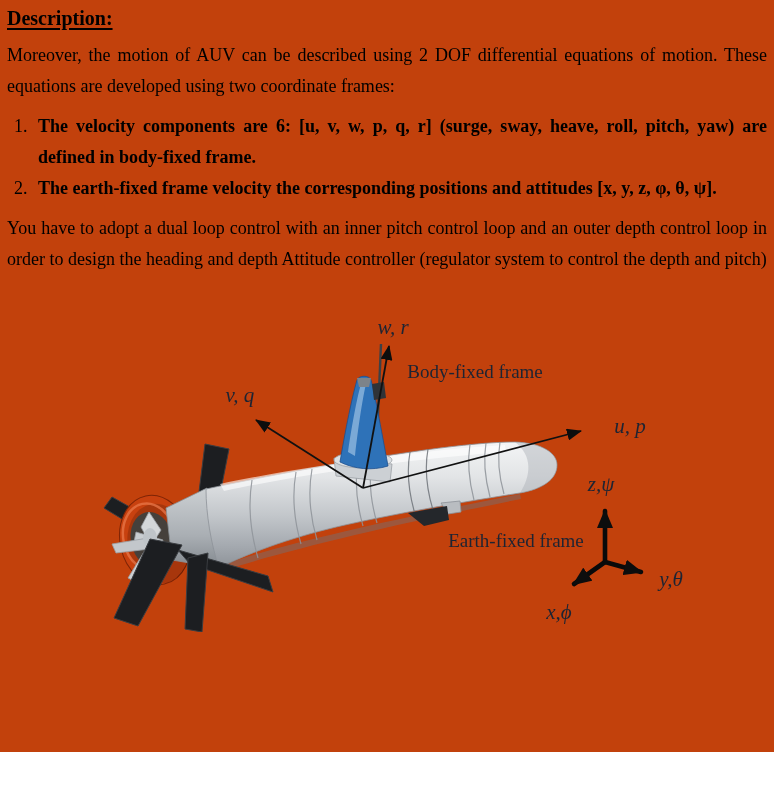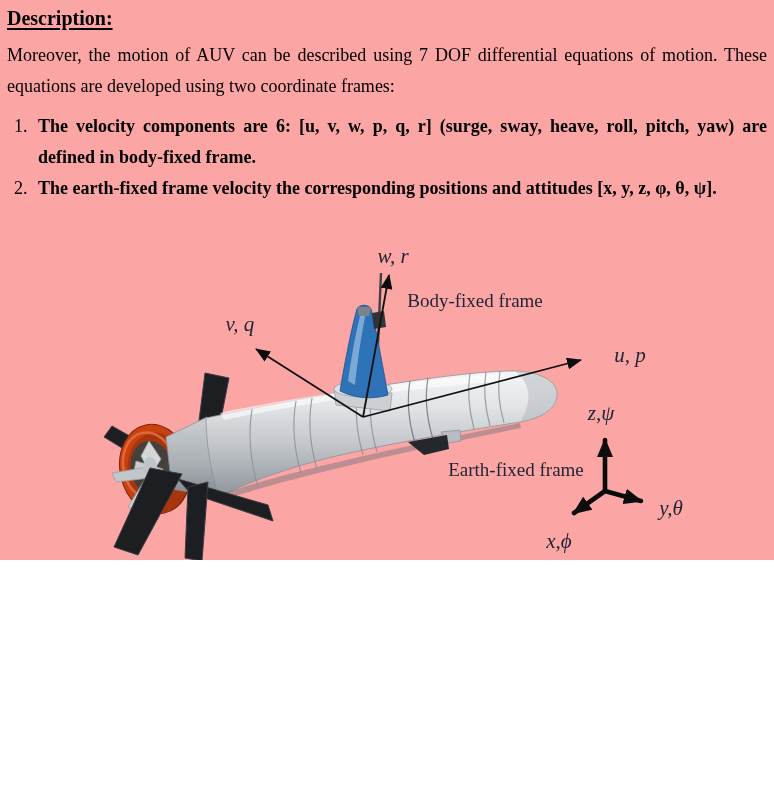"Description:" .page { background: #fca5a5 -> #c2410c; height: 560px -> 752px }
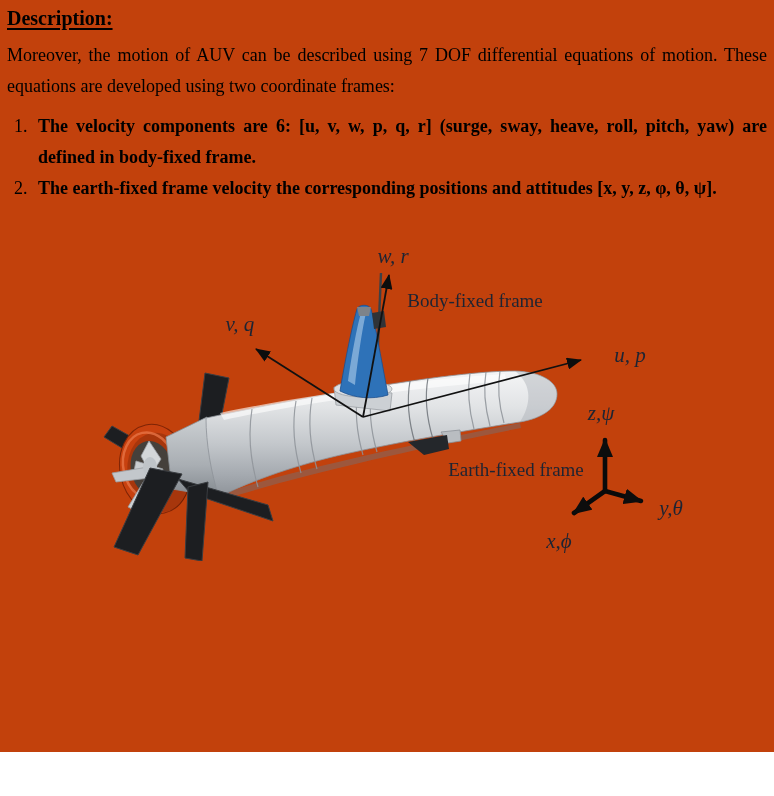"Moreover, the motion of AUV" p.para { text: 7 -> 2 }
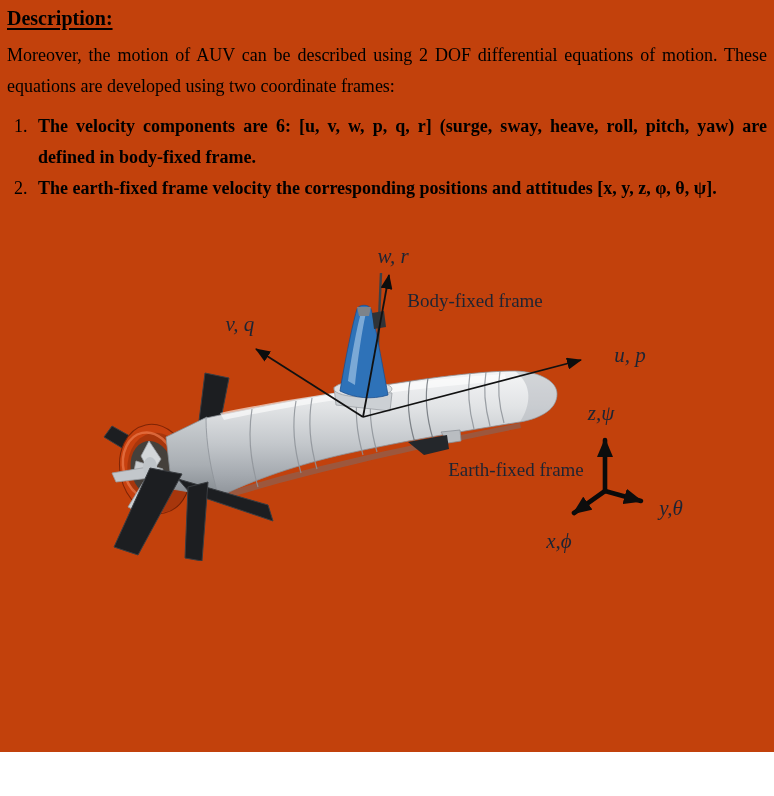"You have to adopt a" p.para { html: none -> <p>You have to adopt a dual loop control with an inner pitch control loop and an outer depth control loop in order to design the heading and depth Attitude controller (regulator system to control the depth and pitch)</p> }
